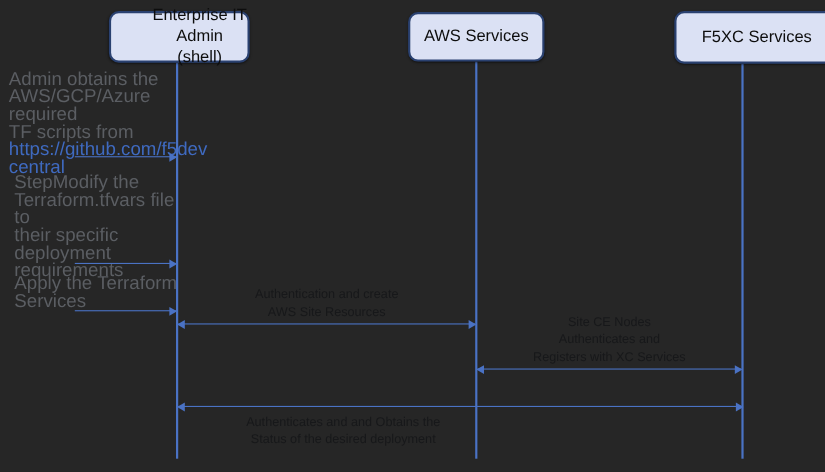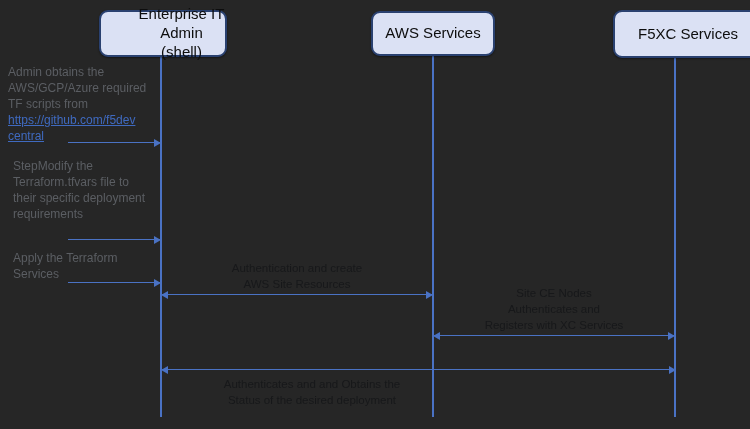"Admin obtains the" .note { font-size: 12px -> 17px }
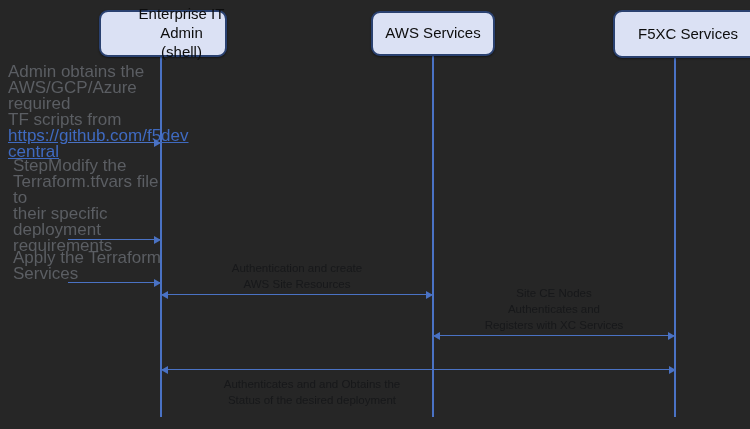"https://github.com/f5dev" .note a.link { text-decoration: underline -> none }
